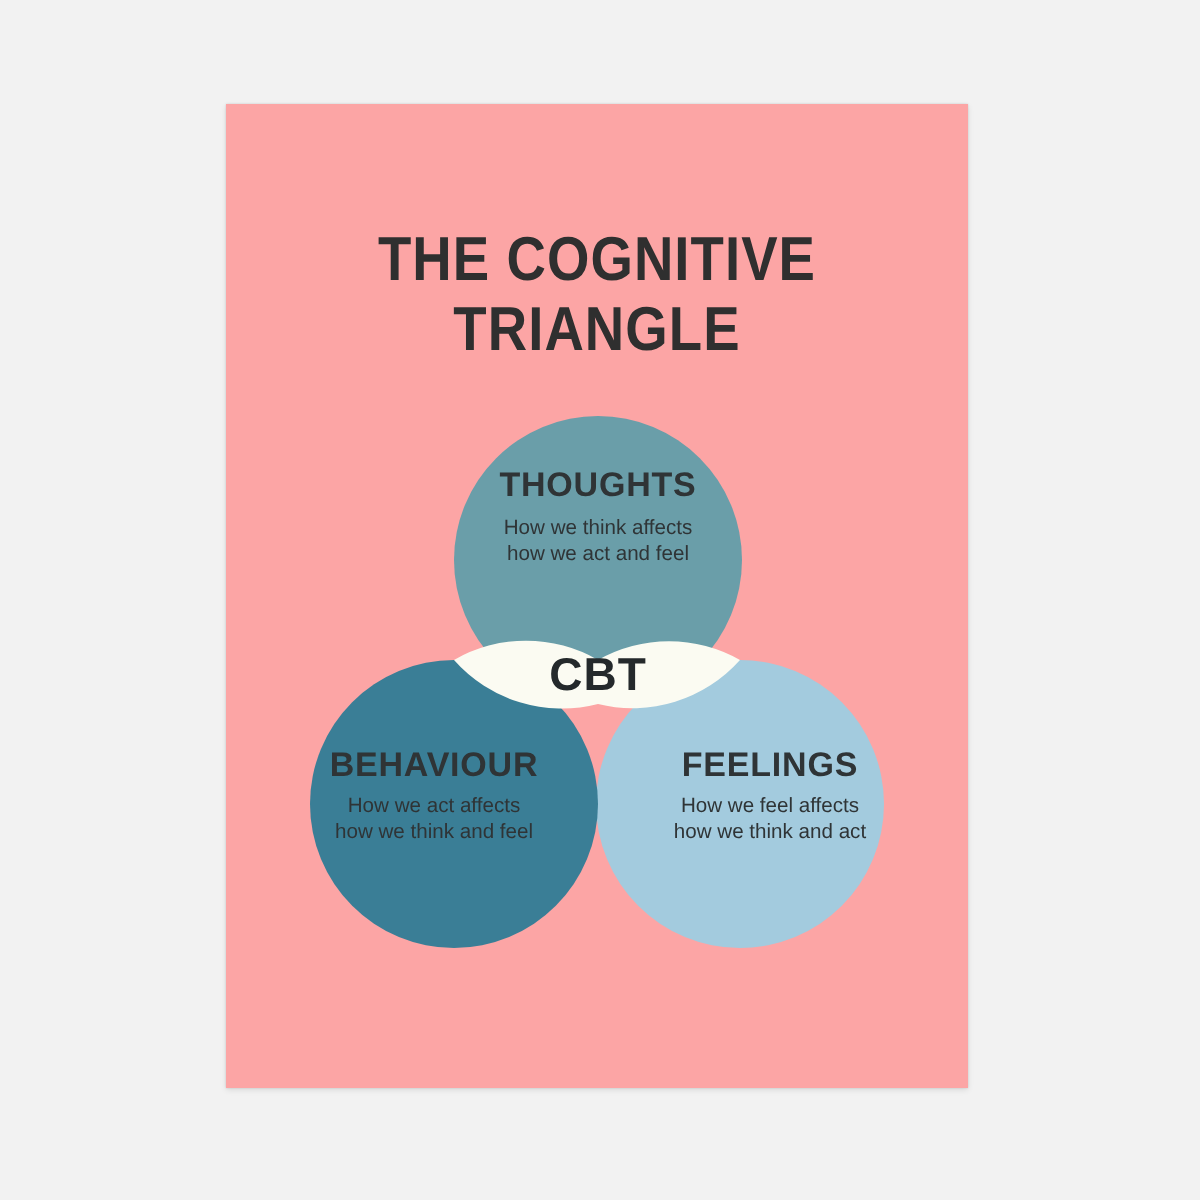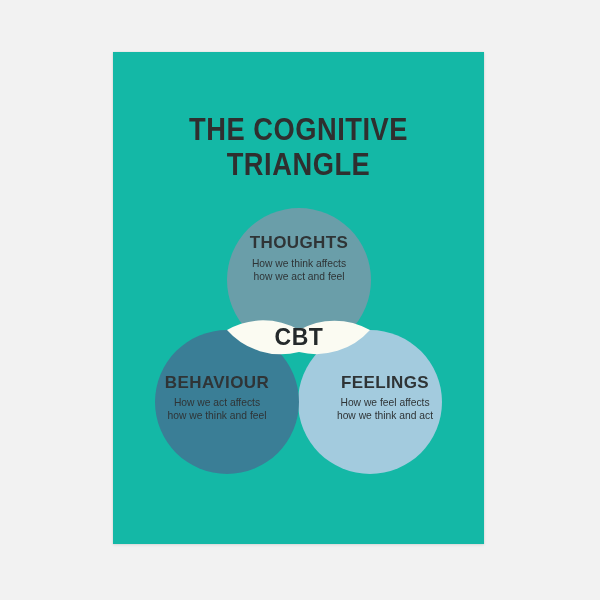"THE COGNITIVE" div { background: #14b8a6 -> #fca5a5 }
